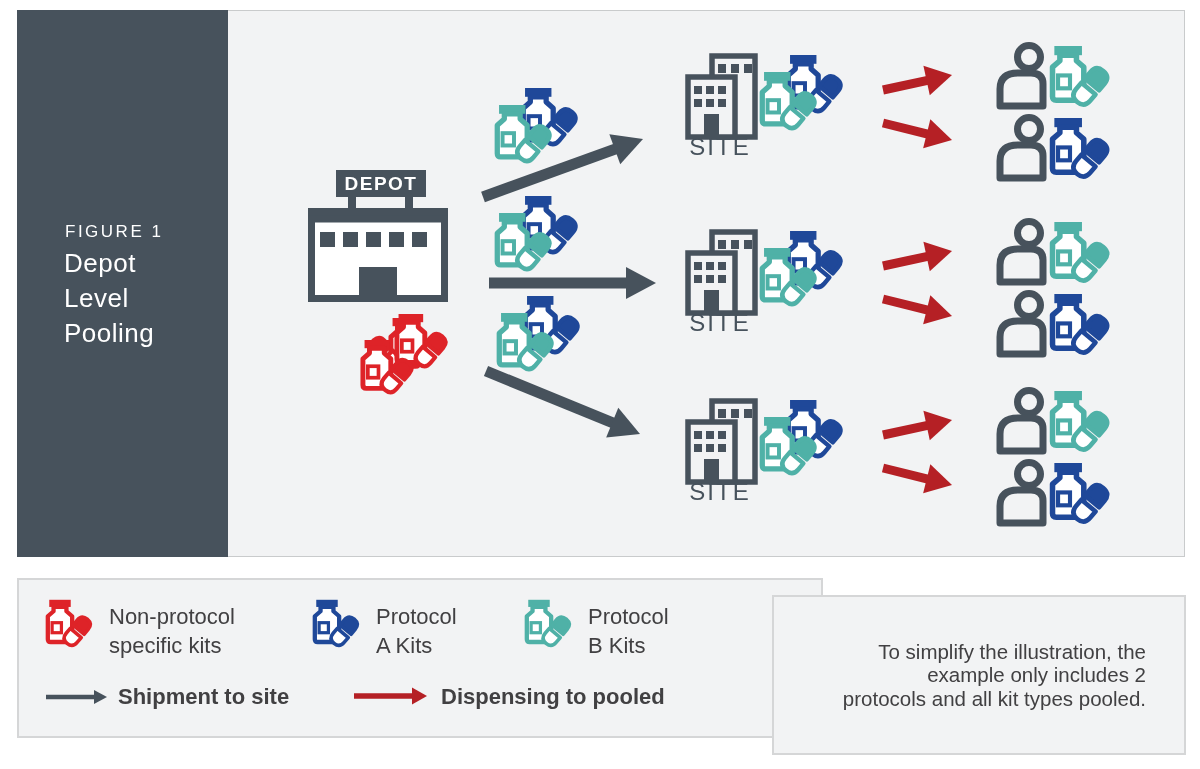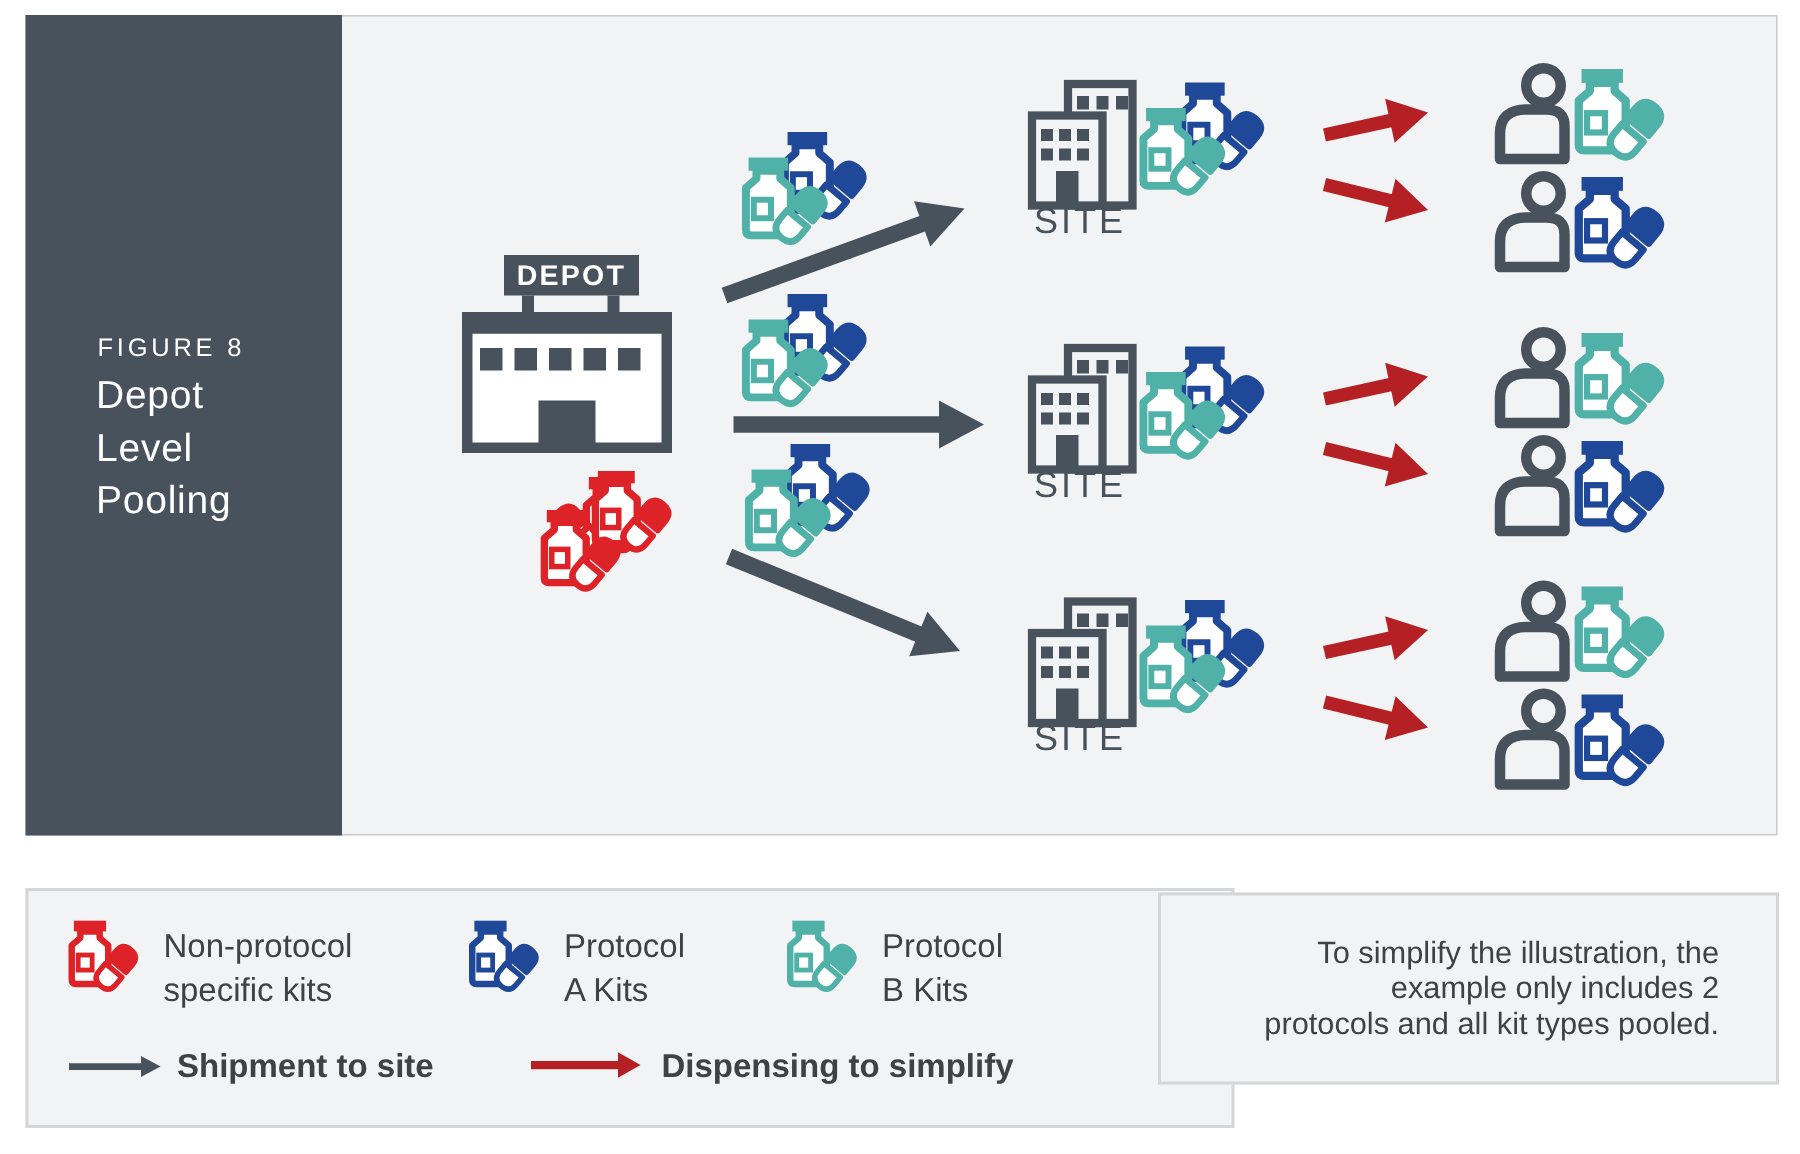"FIGURE 8" div.figure-label { text: 8 -> 1 }
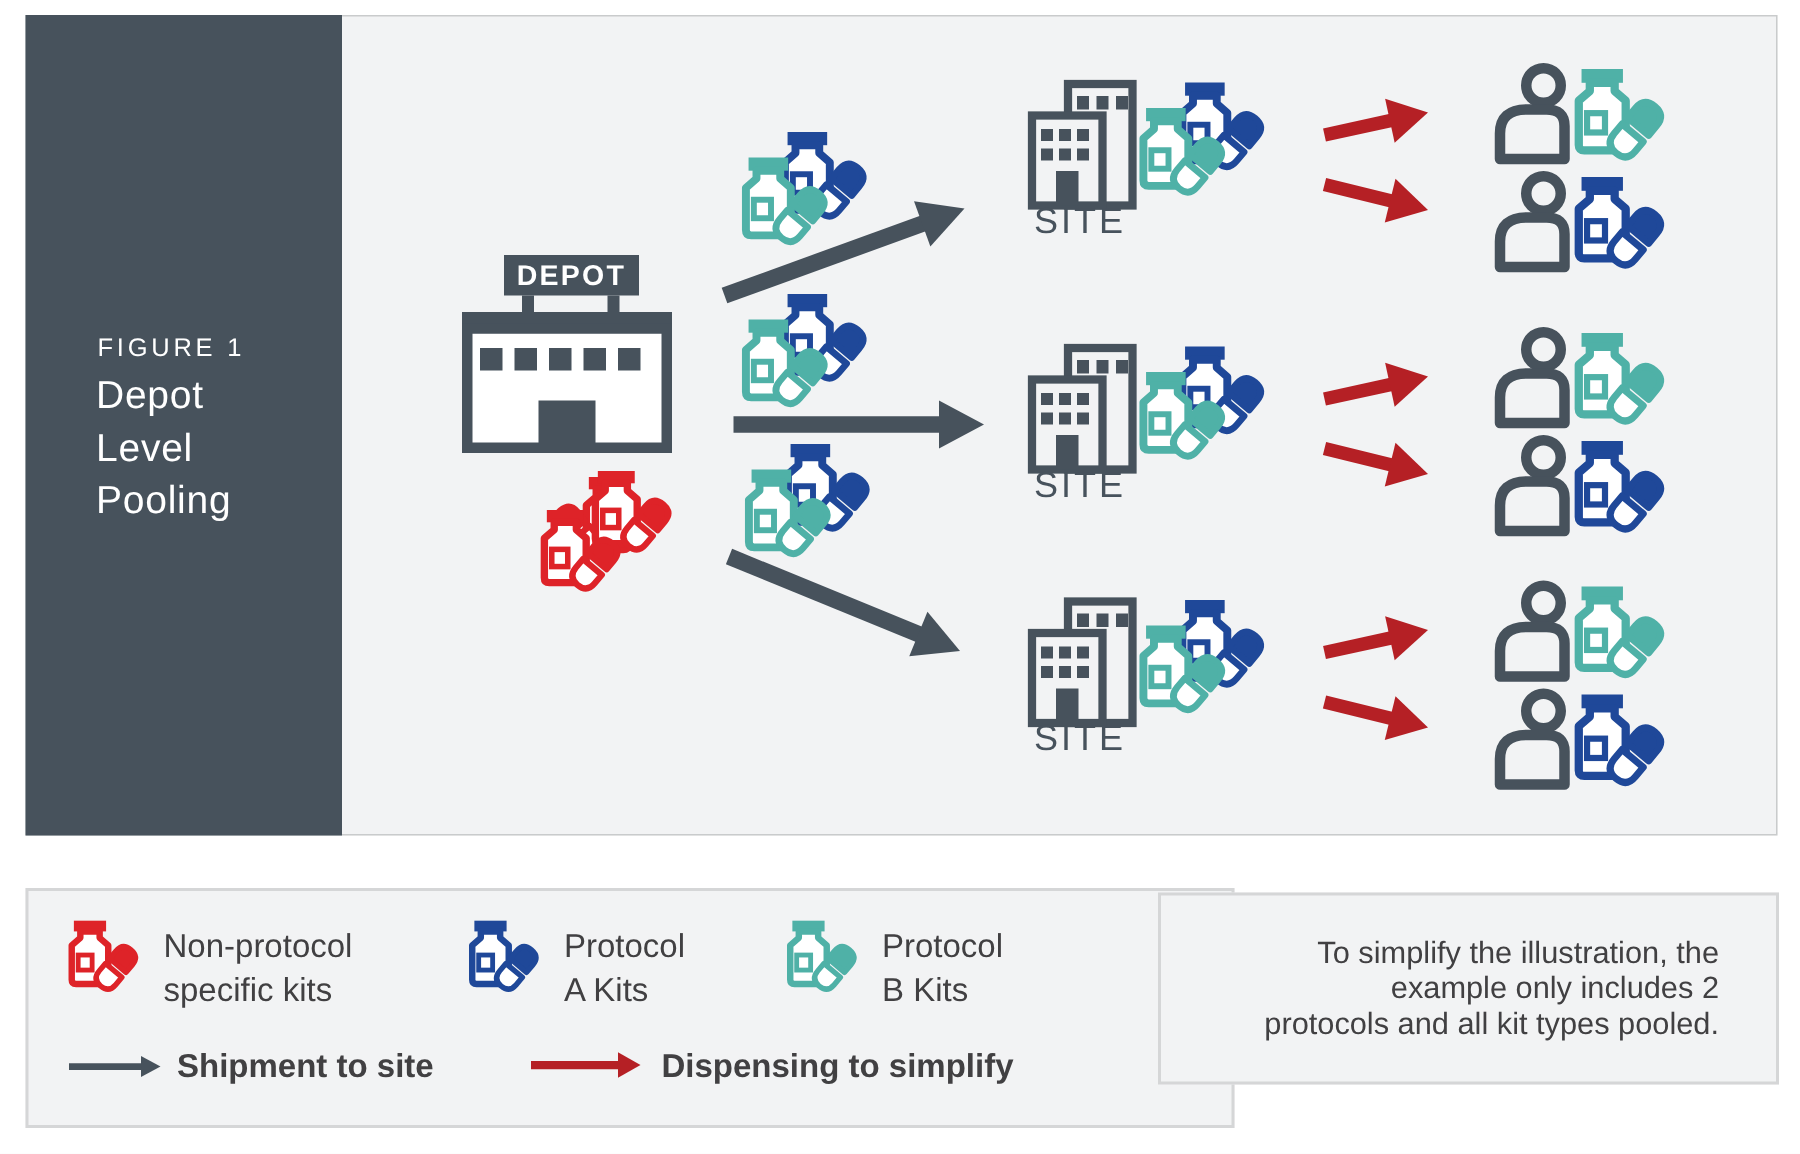"Non-protocol" .legend-box { top: 592px -> 578px }
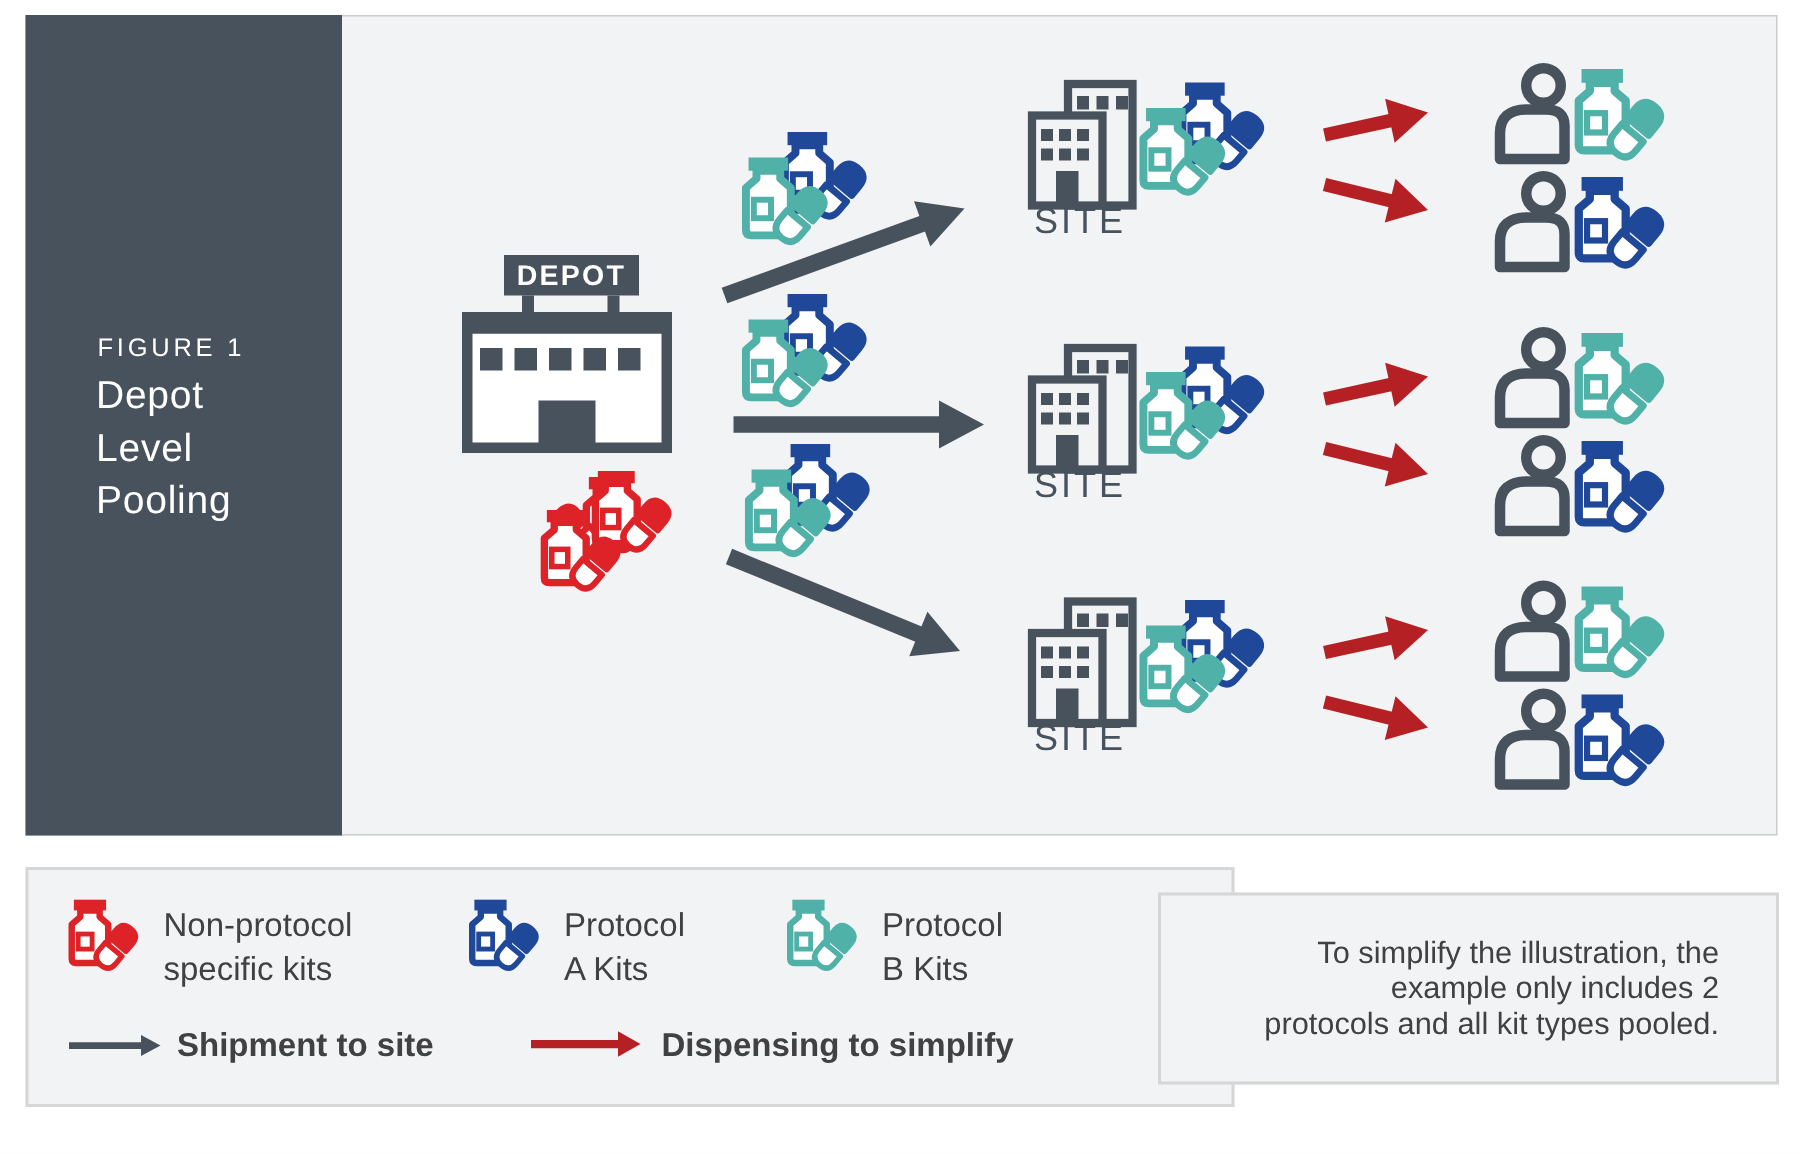"To simplify the illustration, the" .note-box { height: 128px -> 160px }
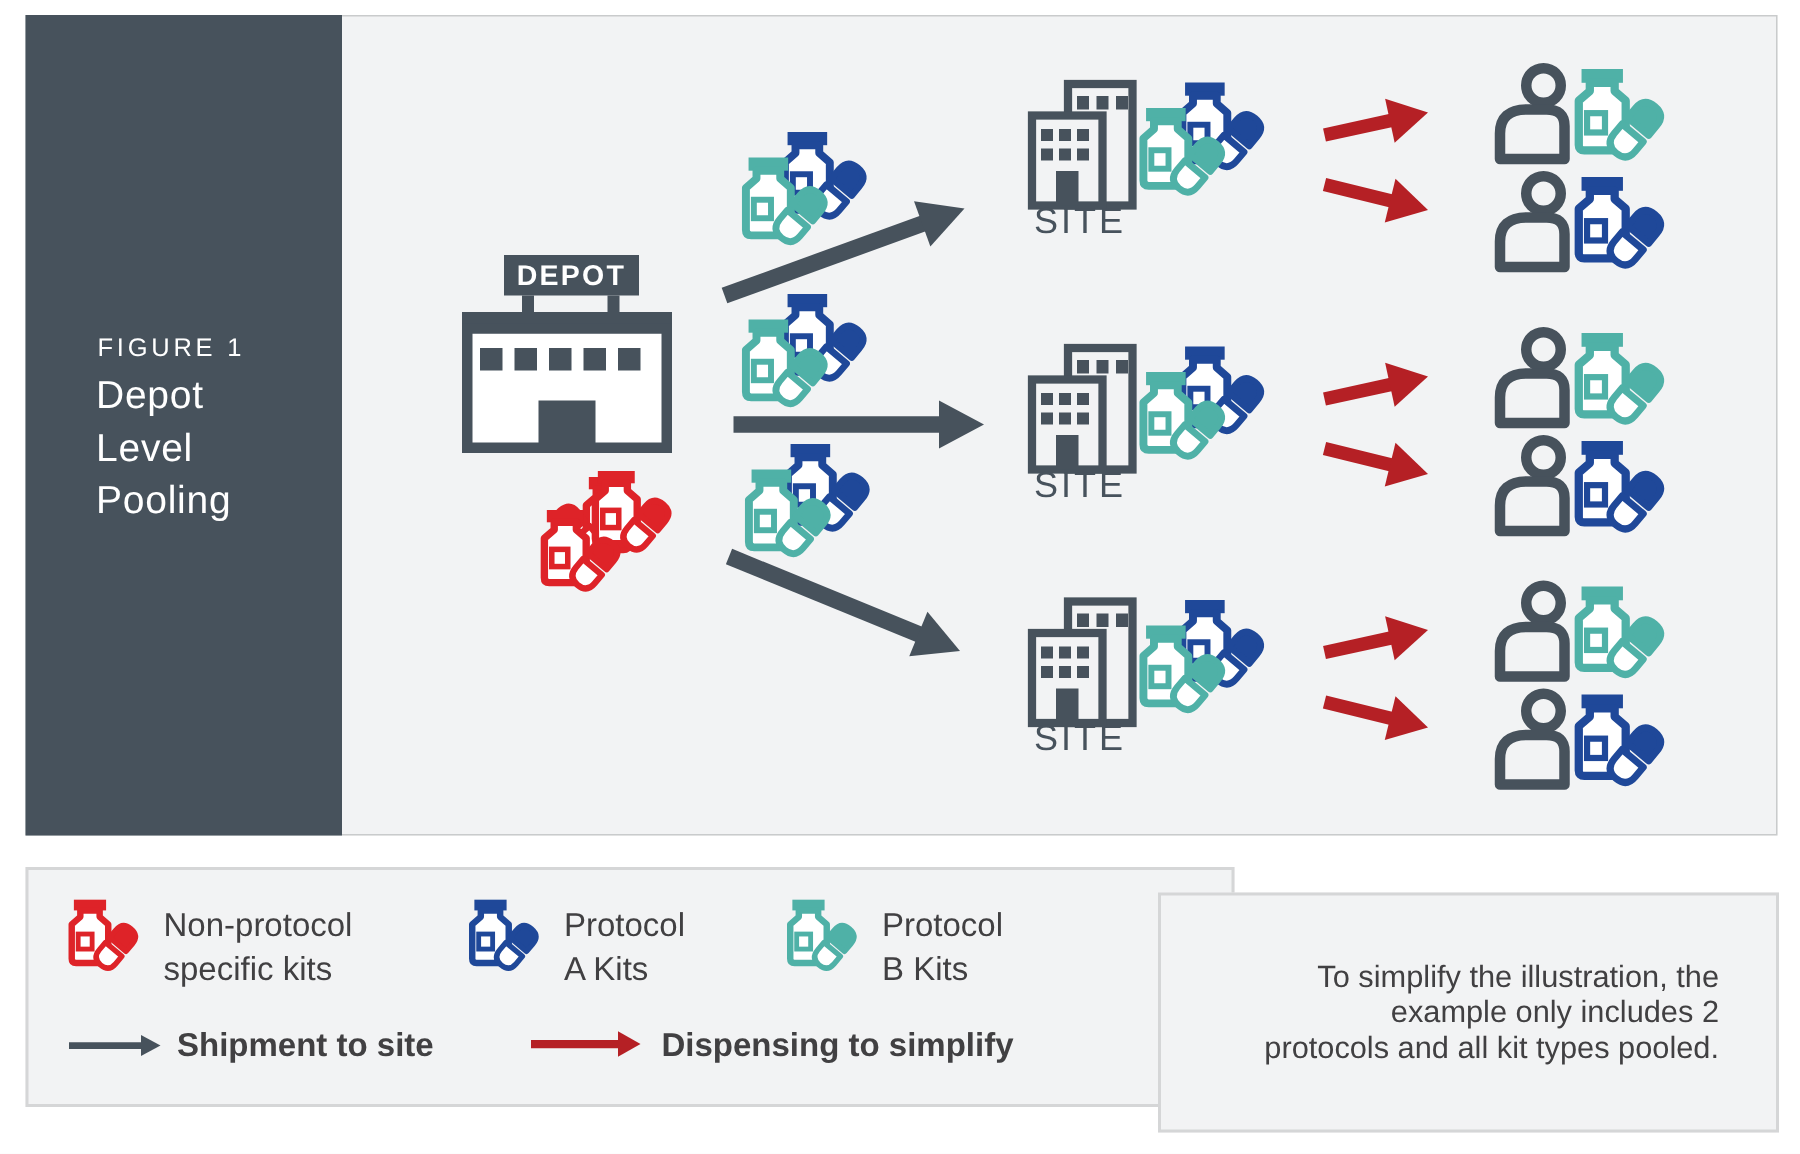"Dispensing to simplify" div.lg-arrow-label { text: simplify -> pooled }
